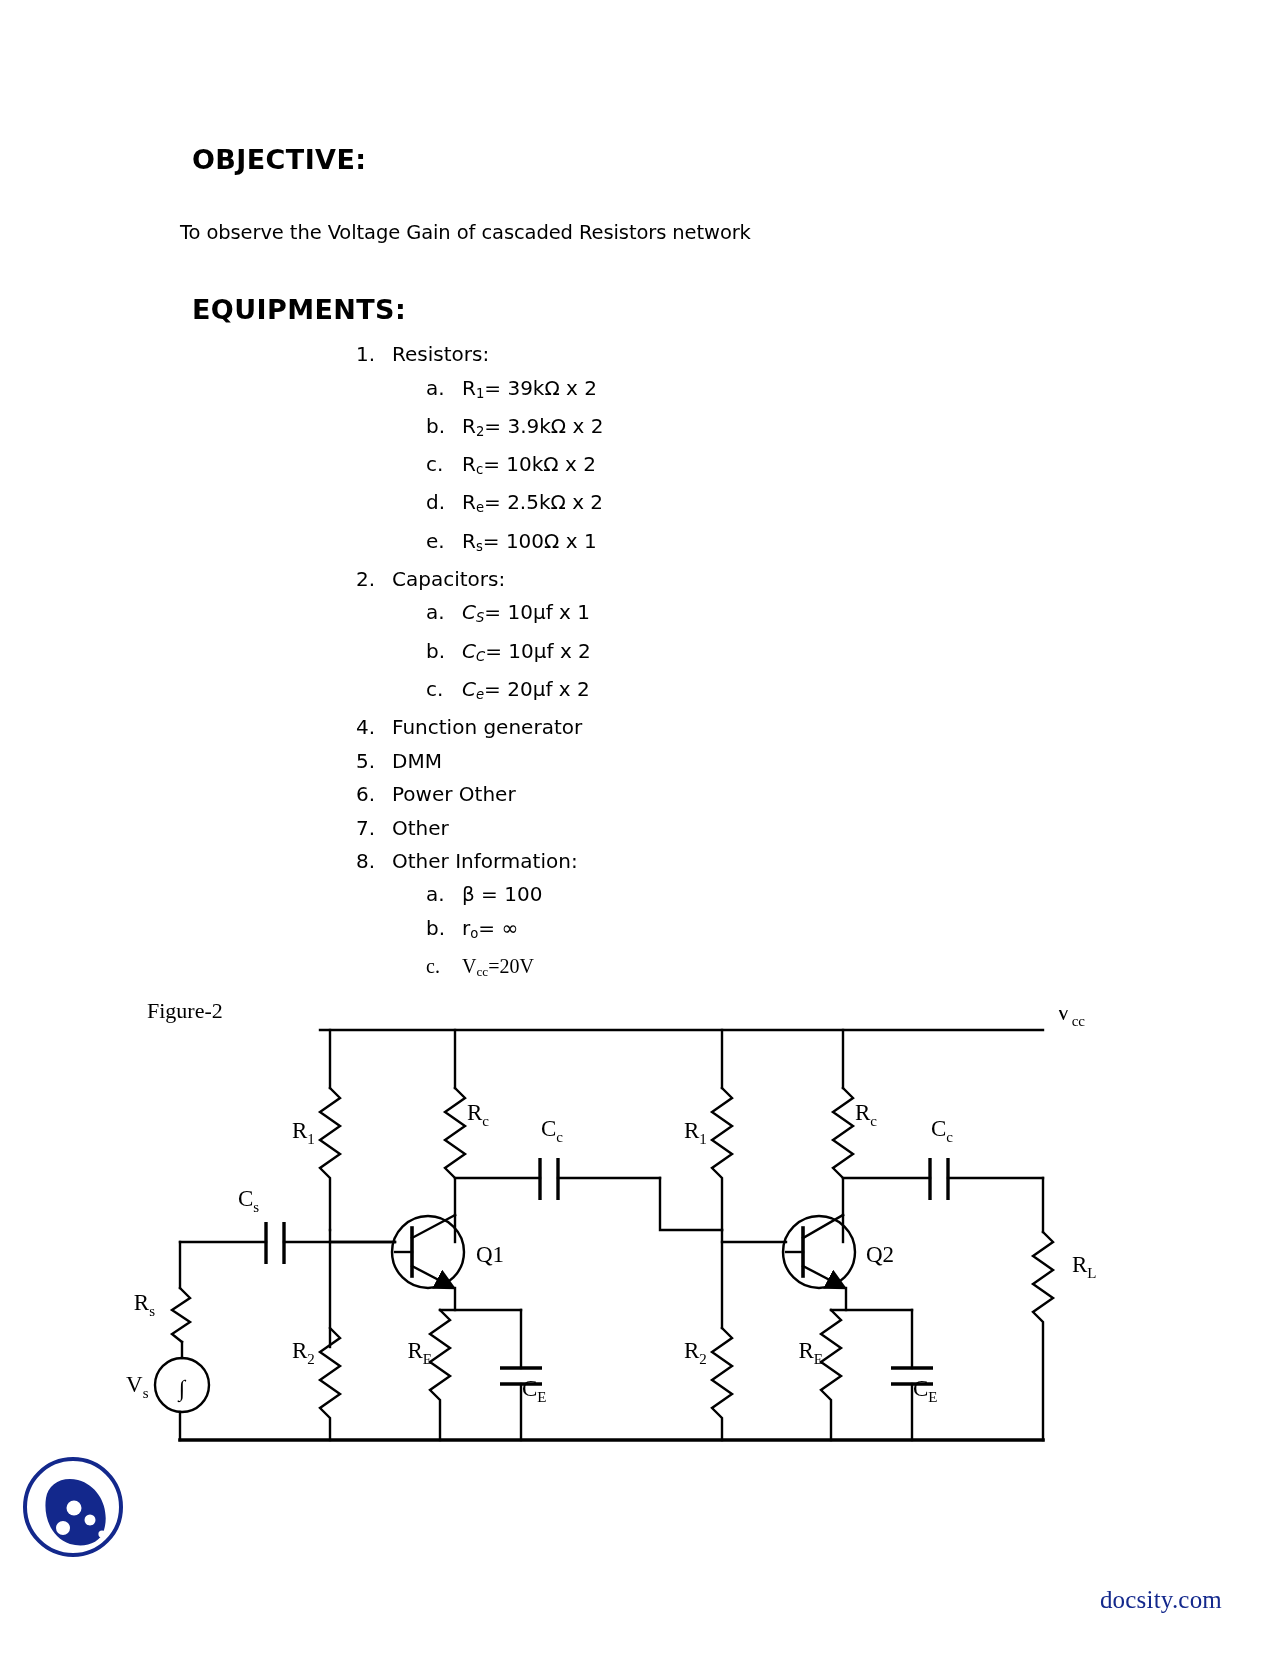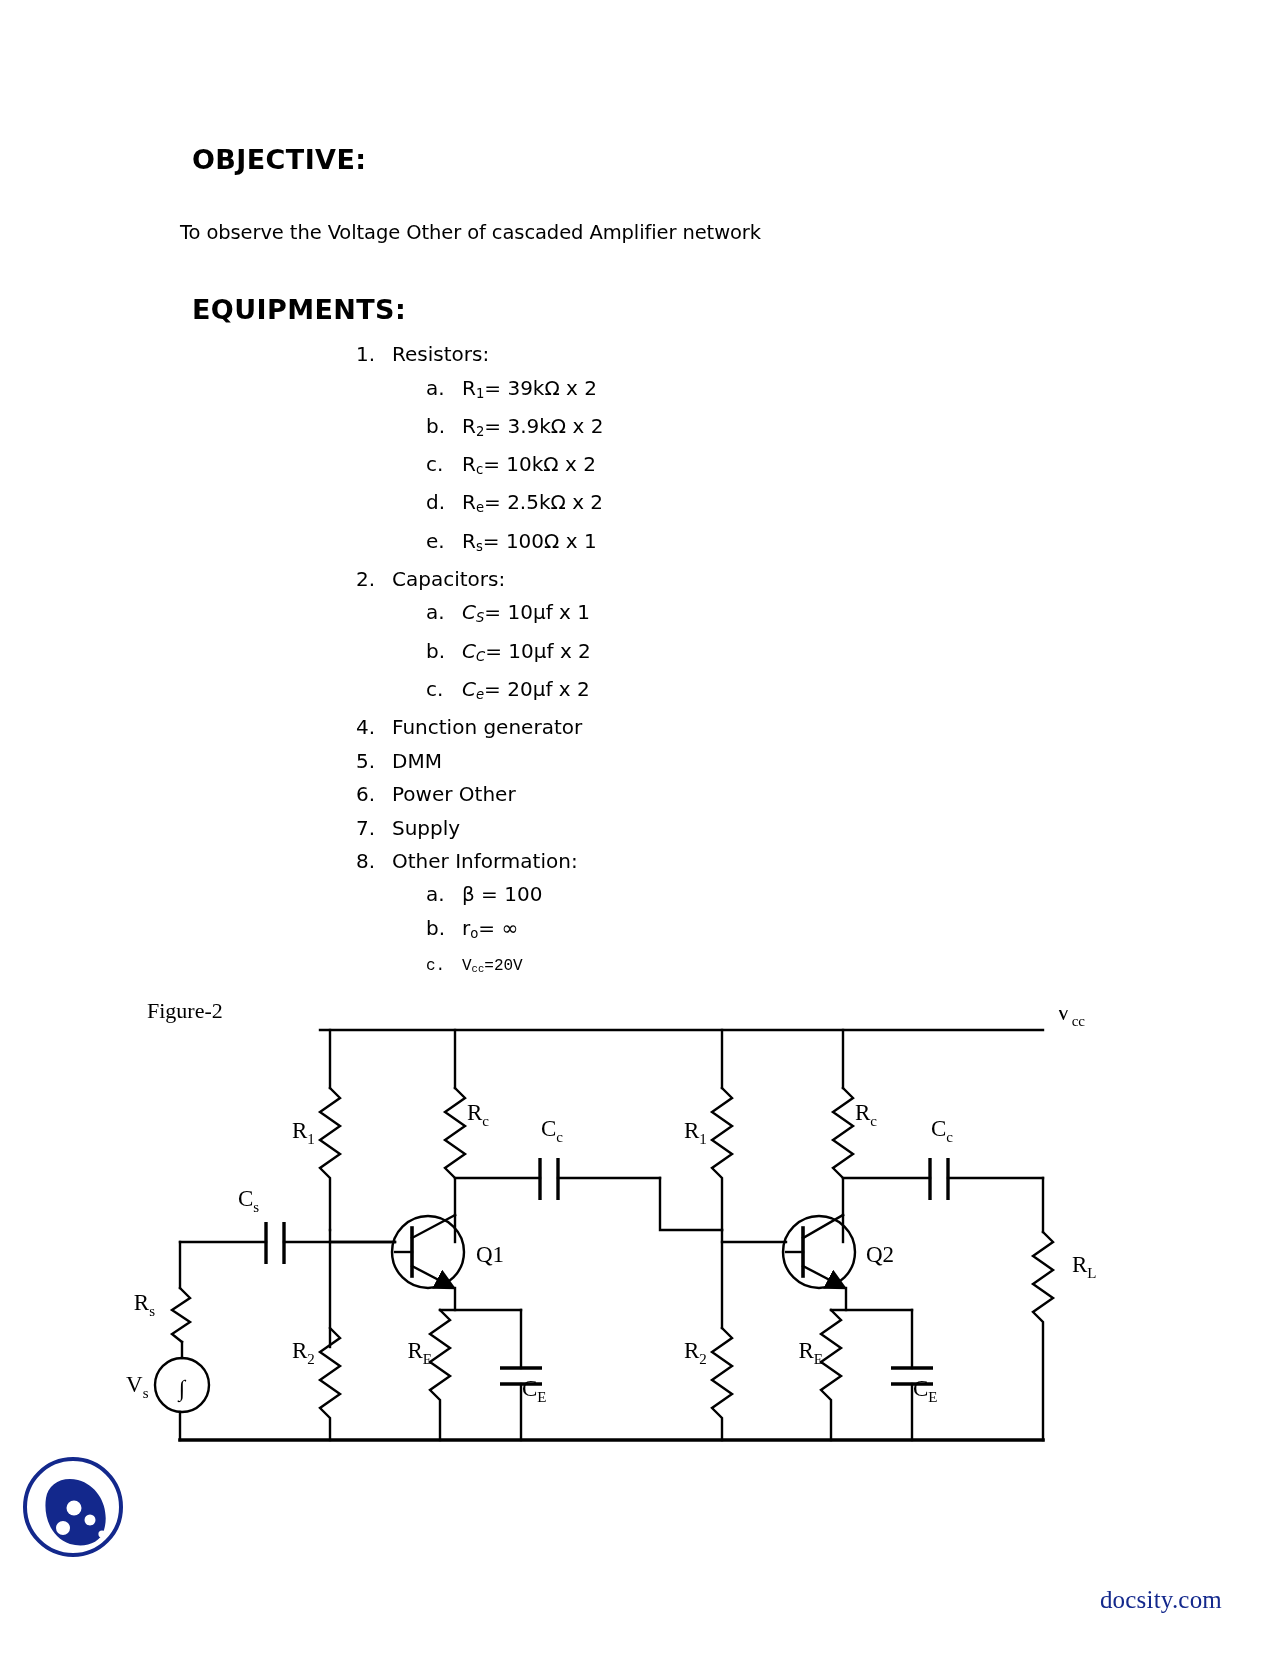"To observe the Voltage Other" div.objective-text { text: Other of cascaded Amplifier -> Gain of cascaded Resistors }
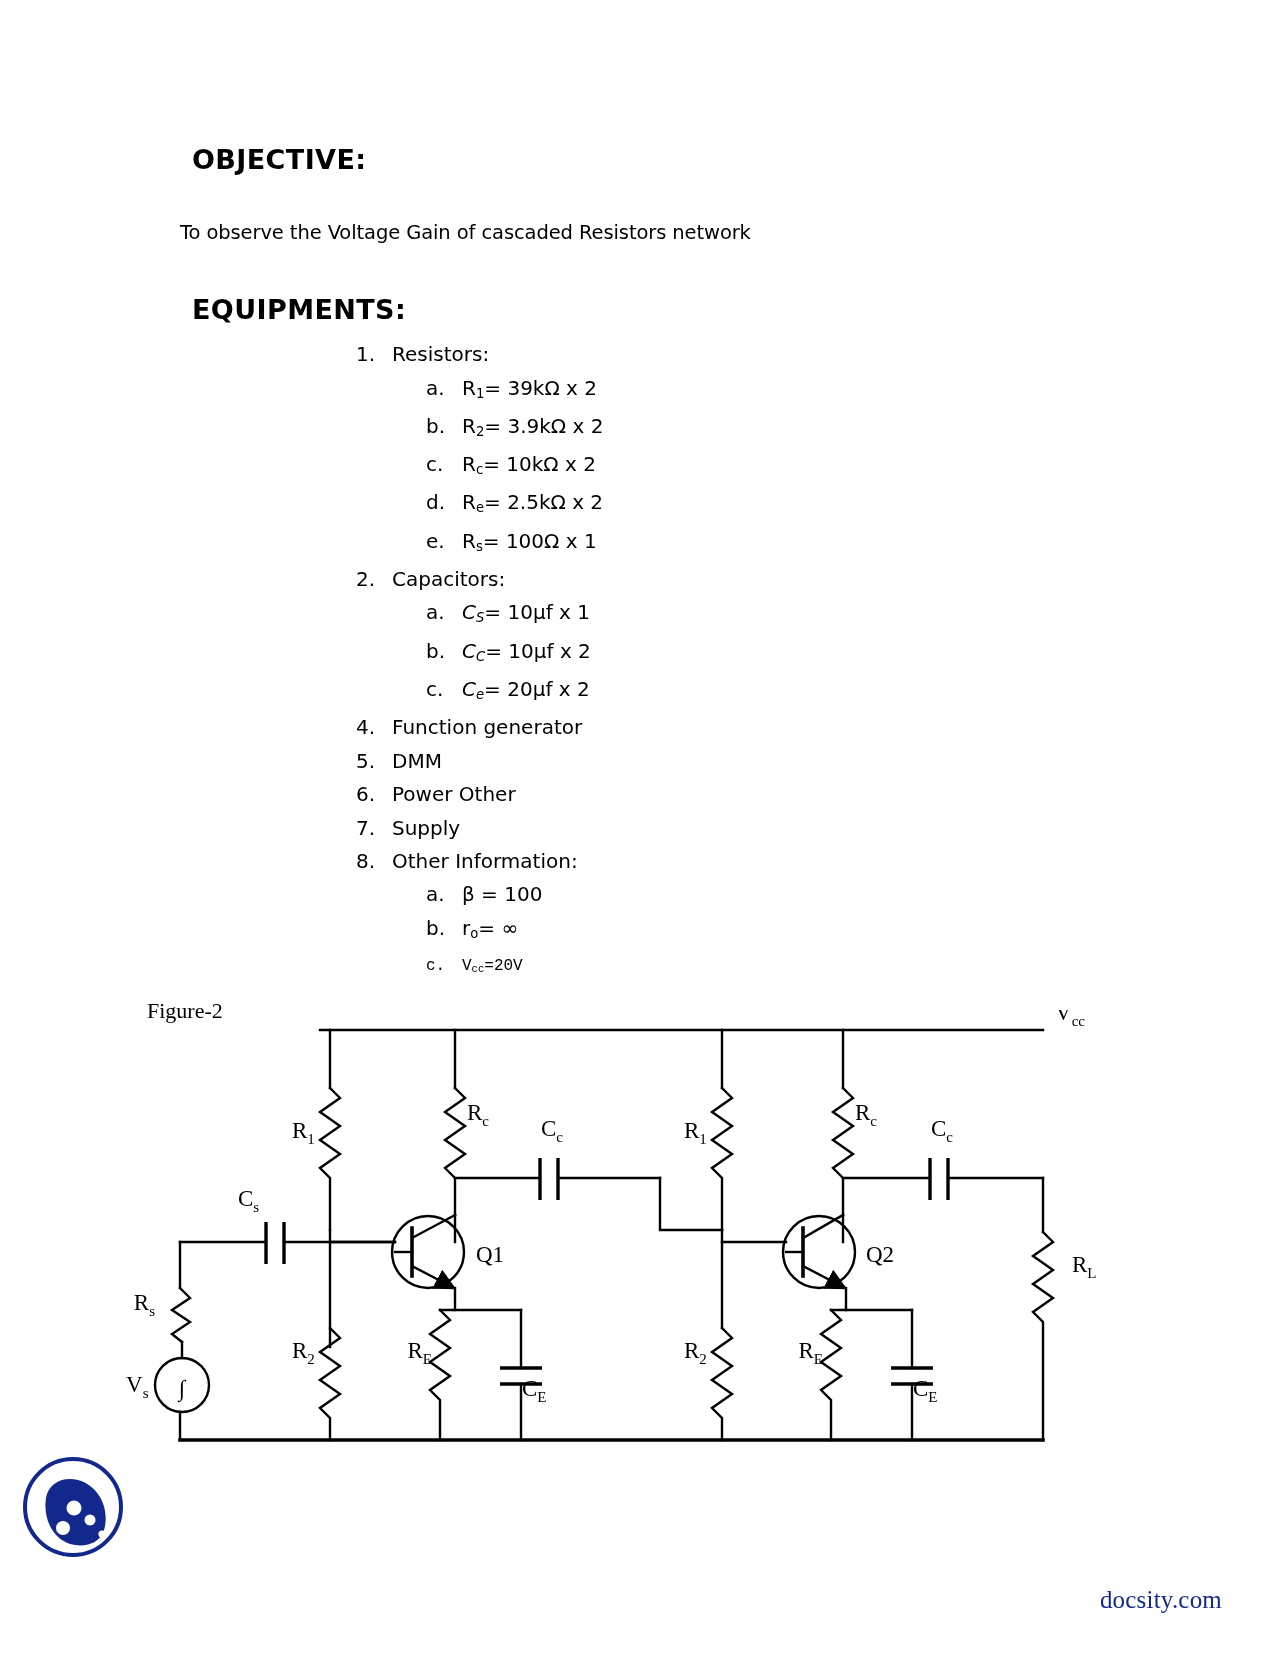"Supply" span { text: Supply -> Other }
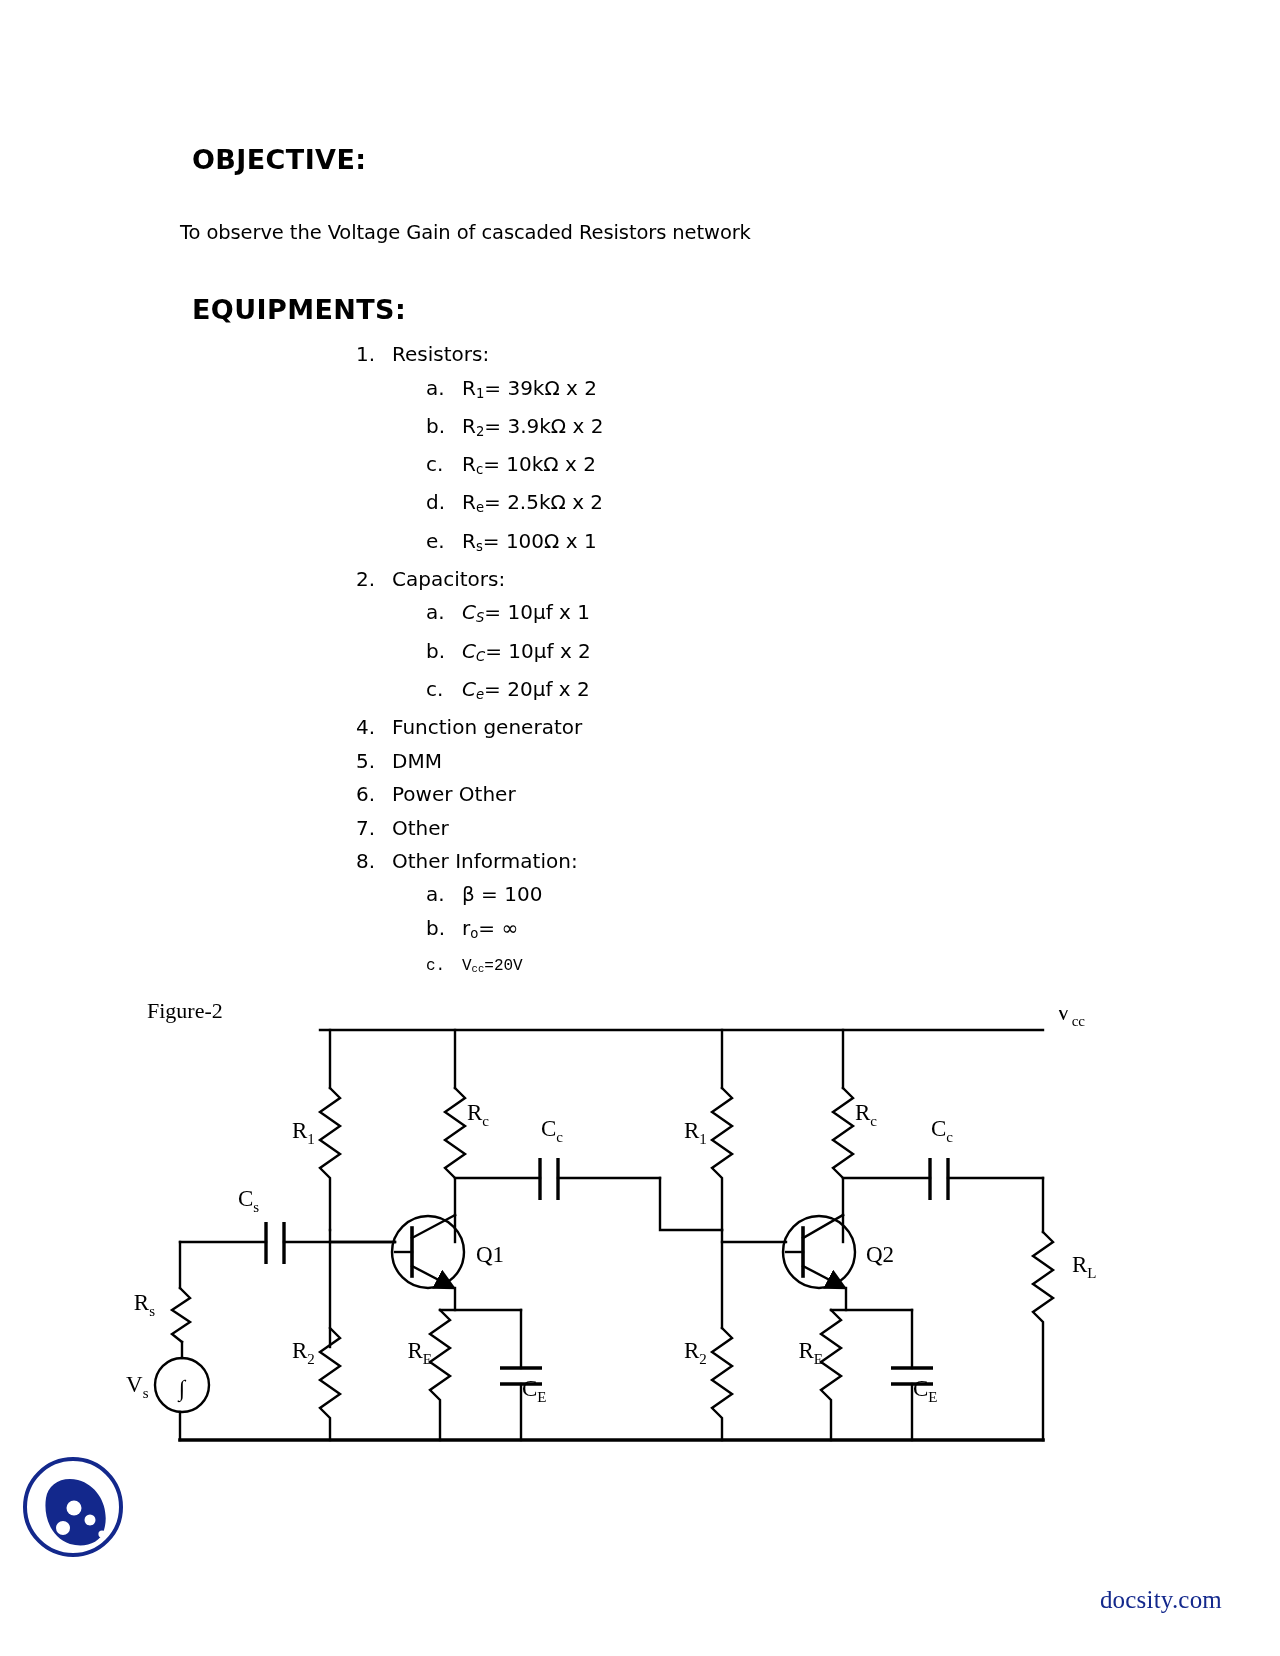"c. Vcc=20V" .vcc-row { font-family: Liberation Mono, monospace -> Liberation Serif, serif; font-size: 16px -> 20px }
